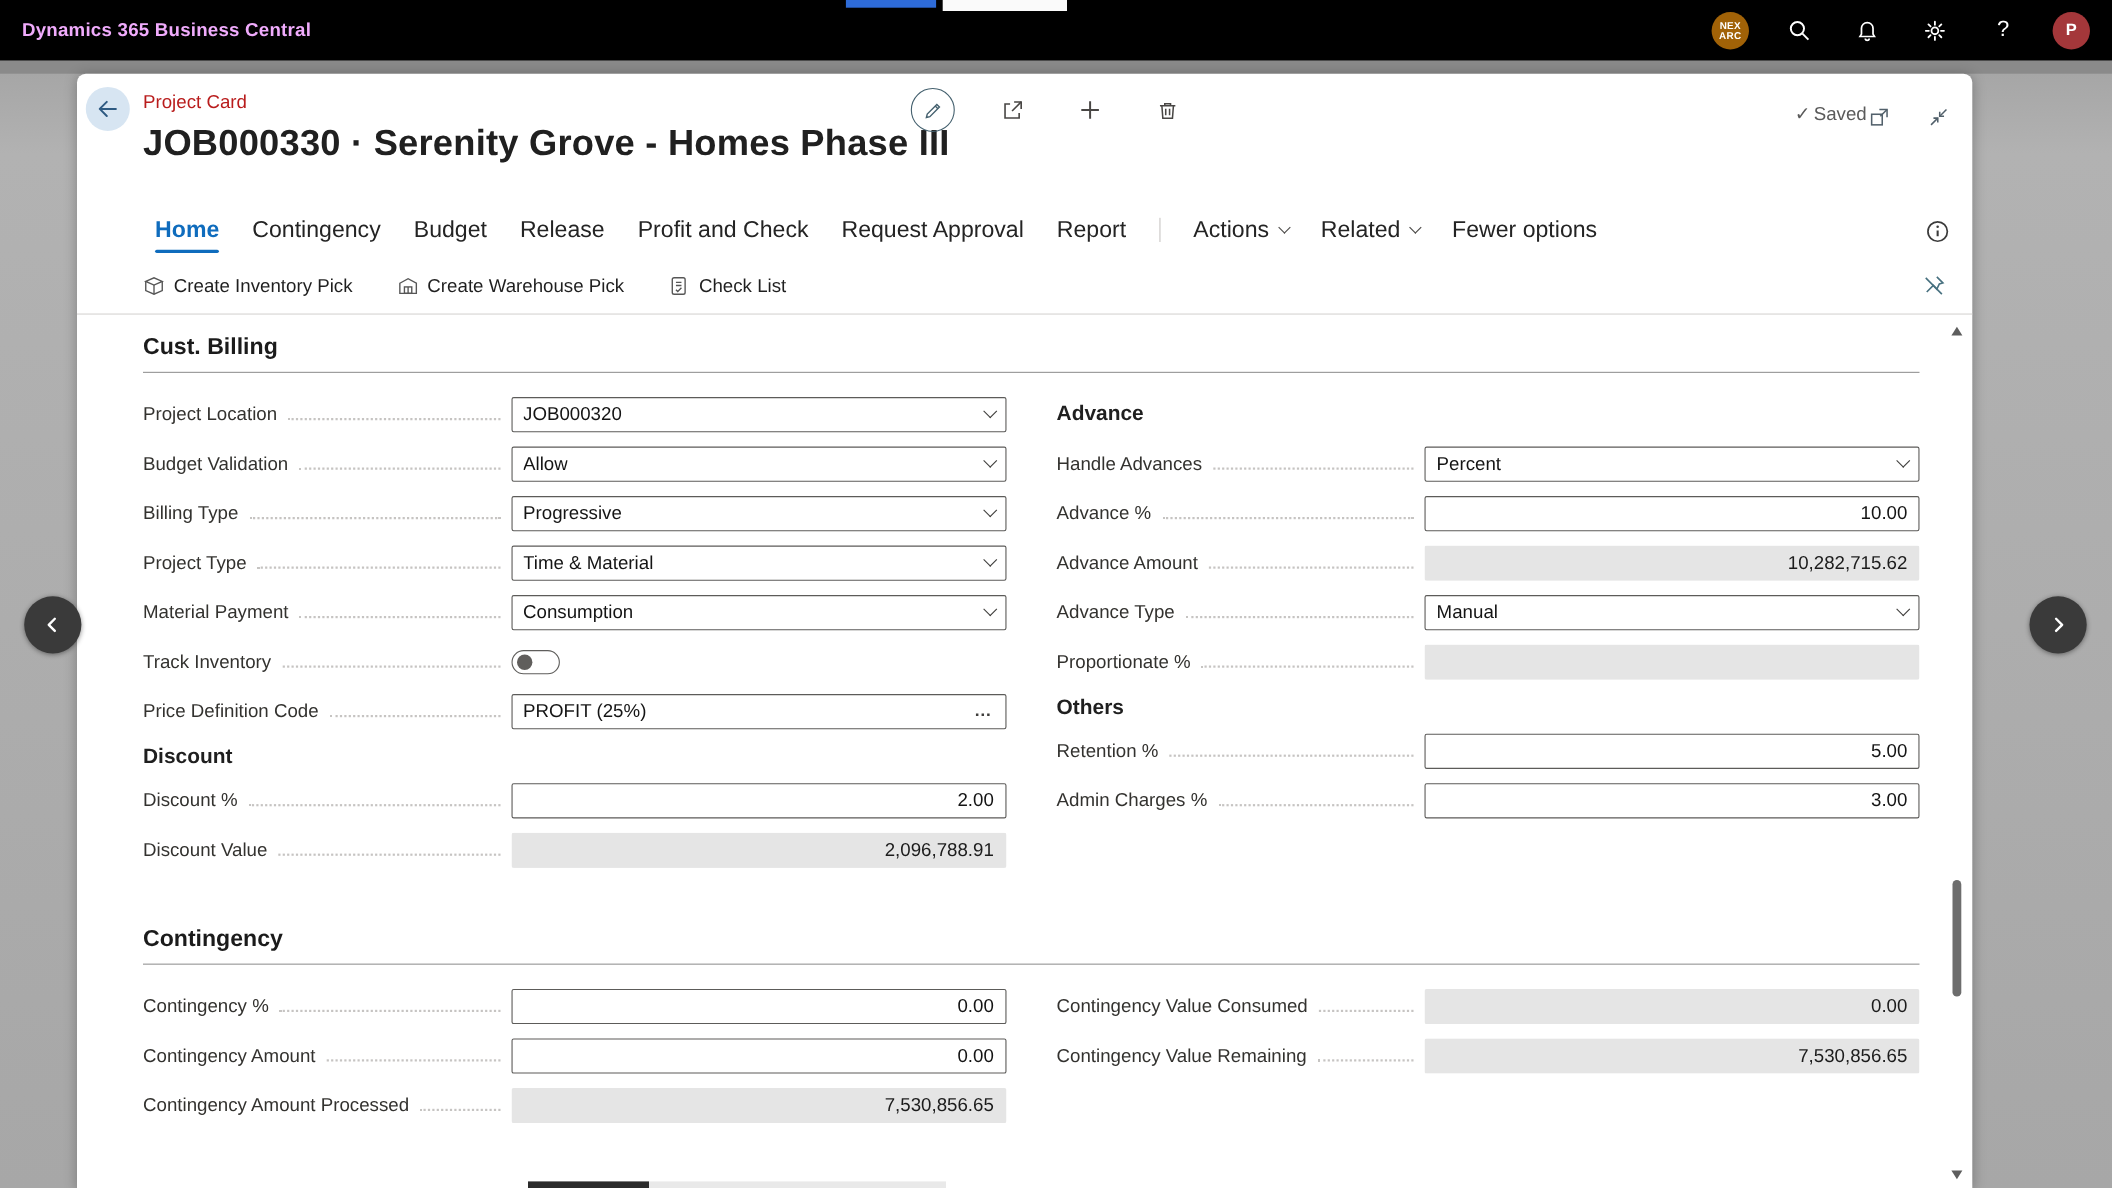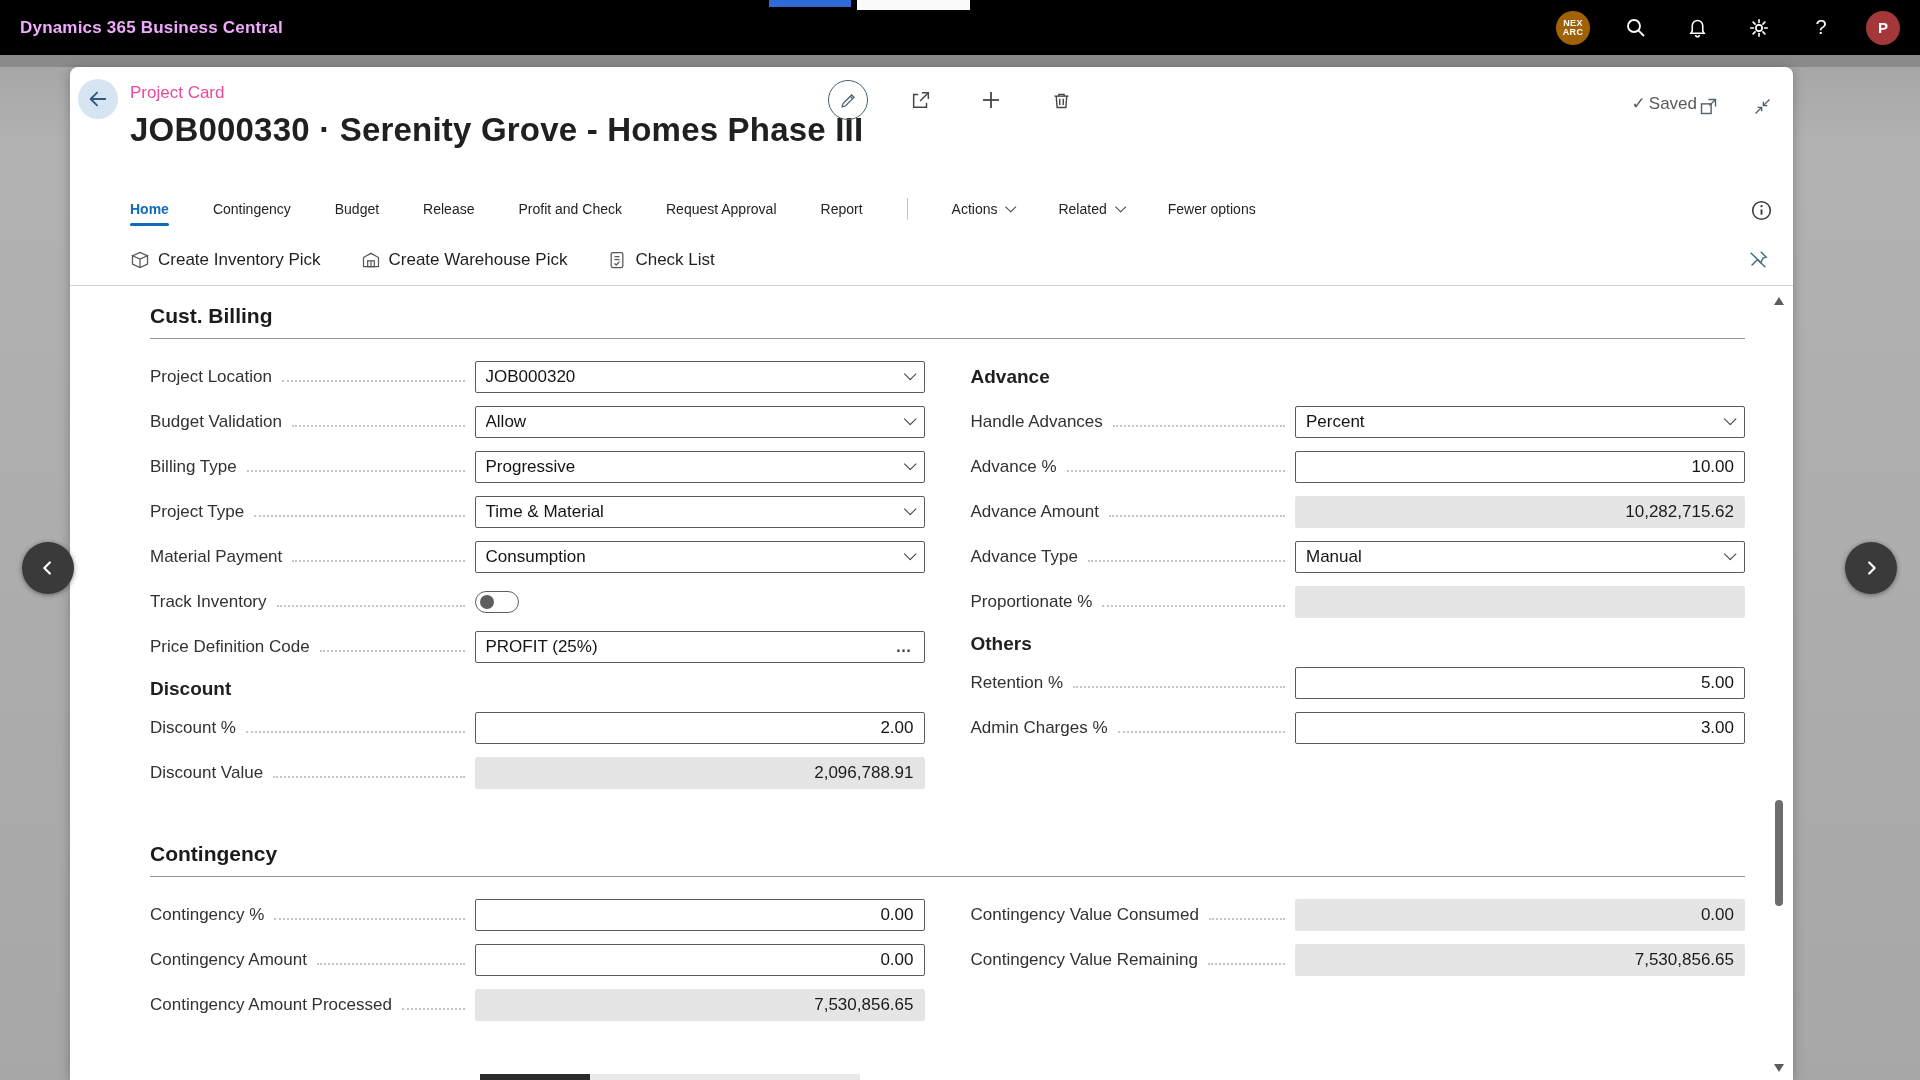"Project Card" .caption { color: #ec4899 -> #b91c1c }
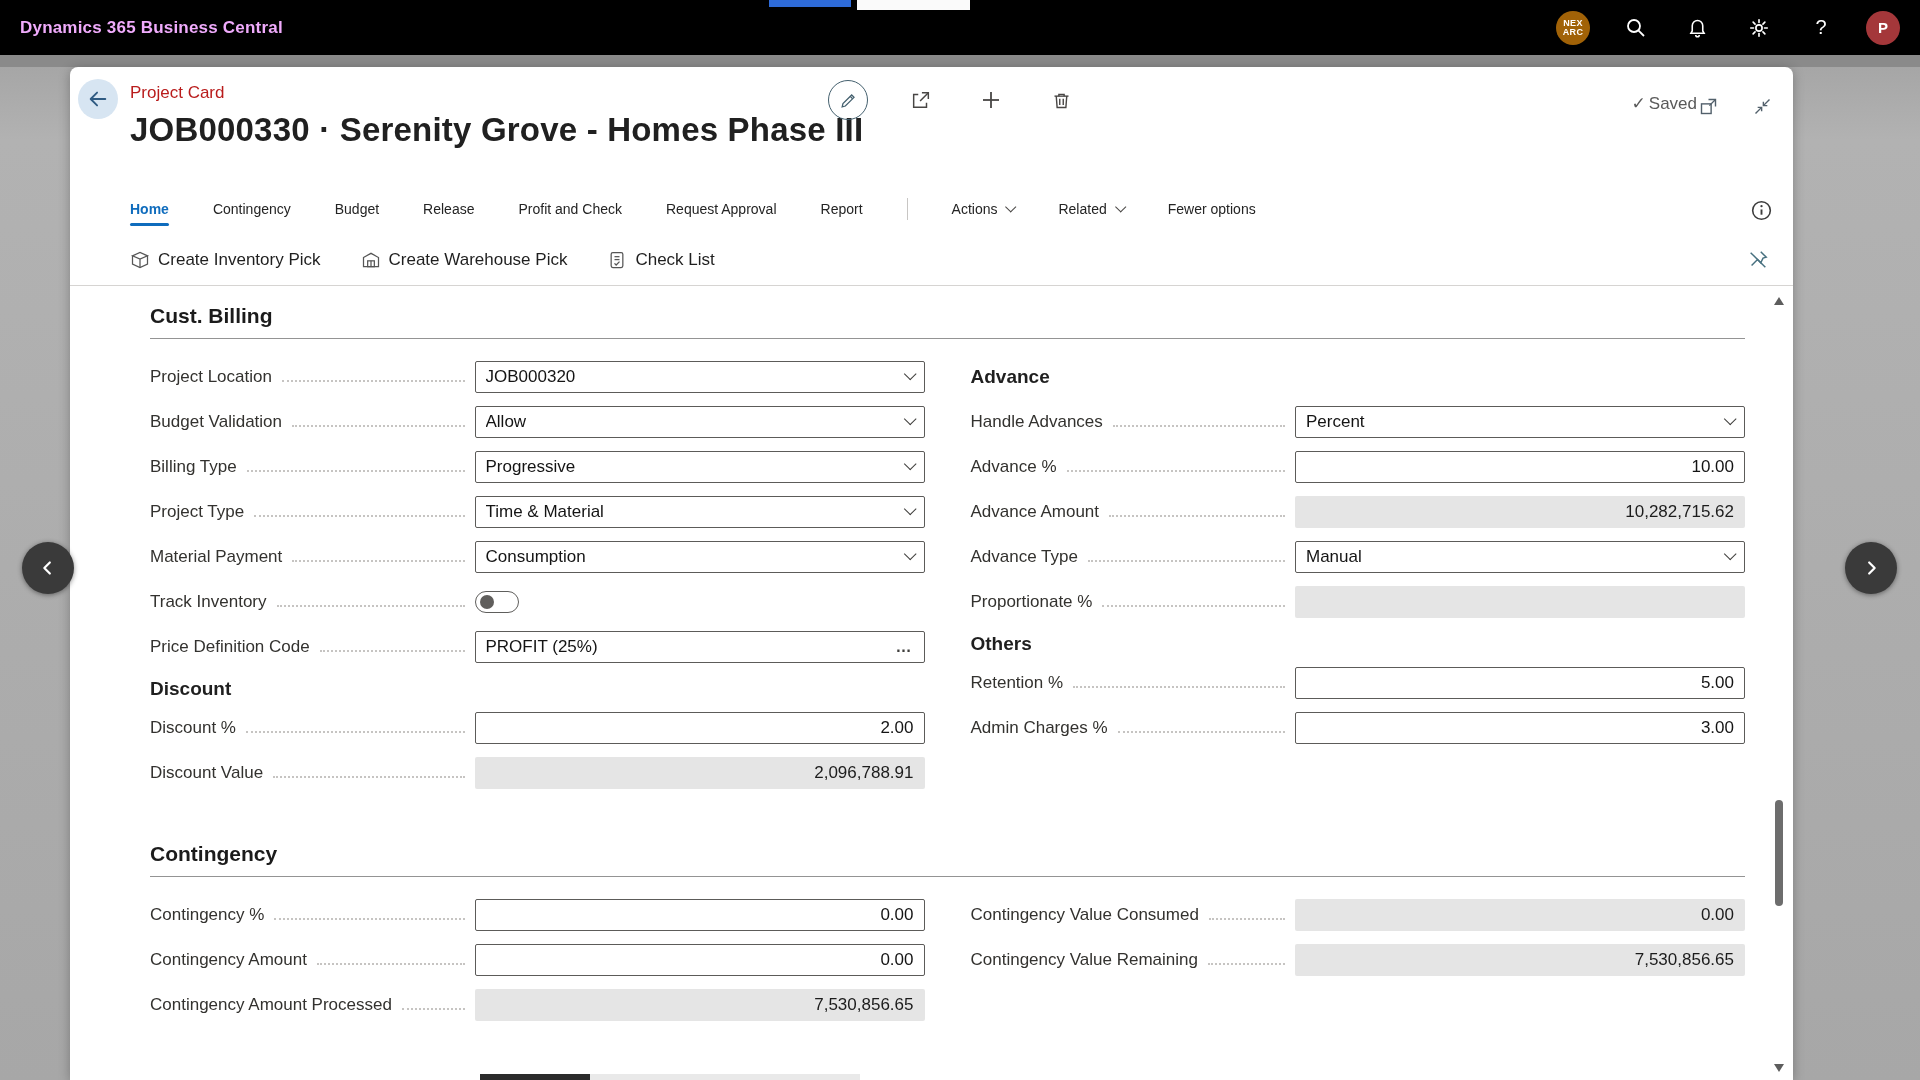"Home" .tabs { font-size: 14px -> 21px; gap: 44px -> 30px; margin-left: none -> 11px }
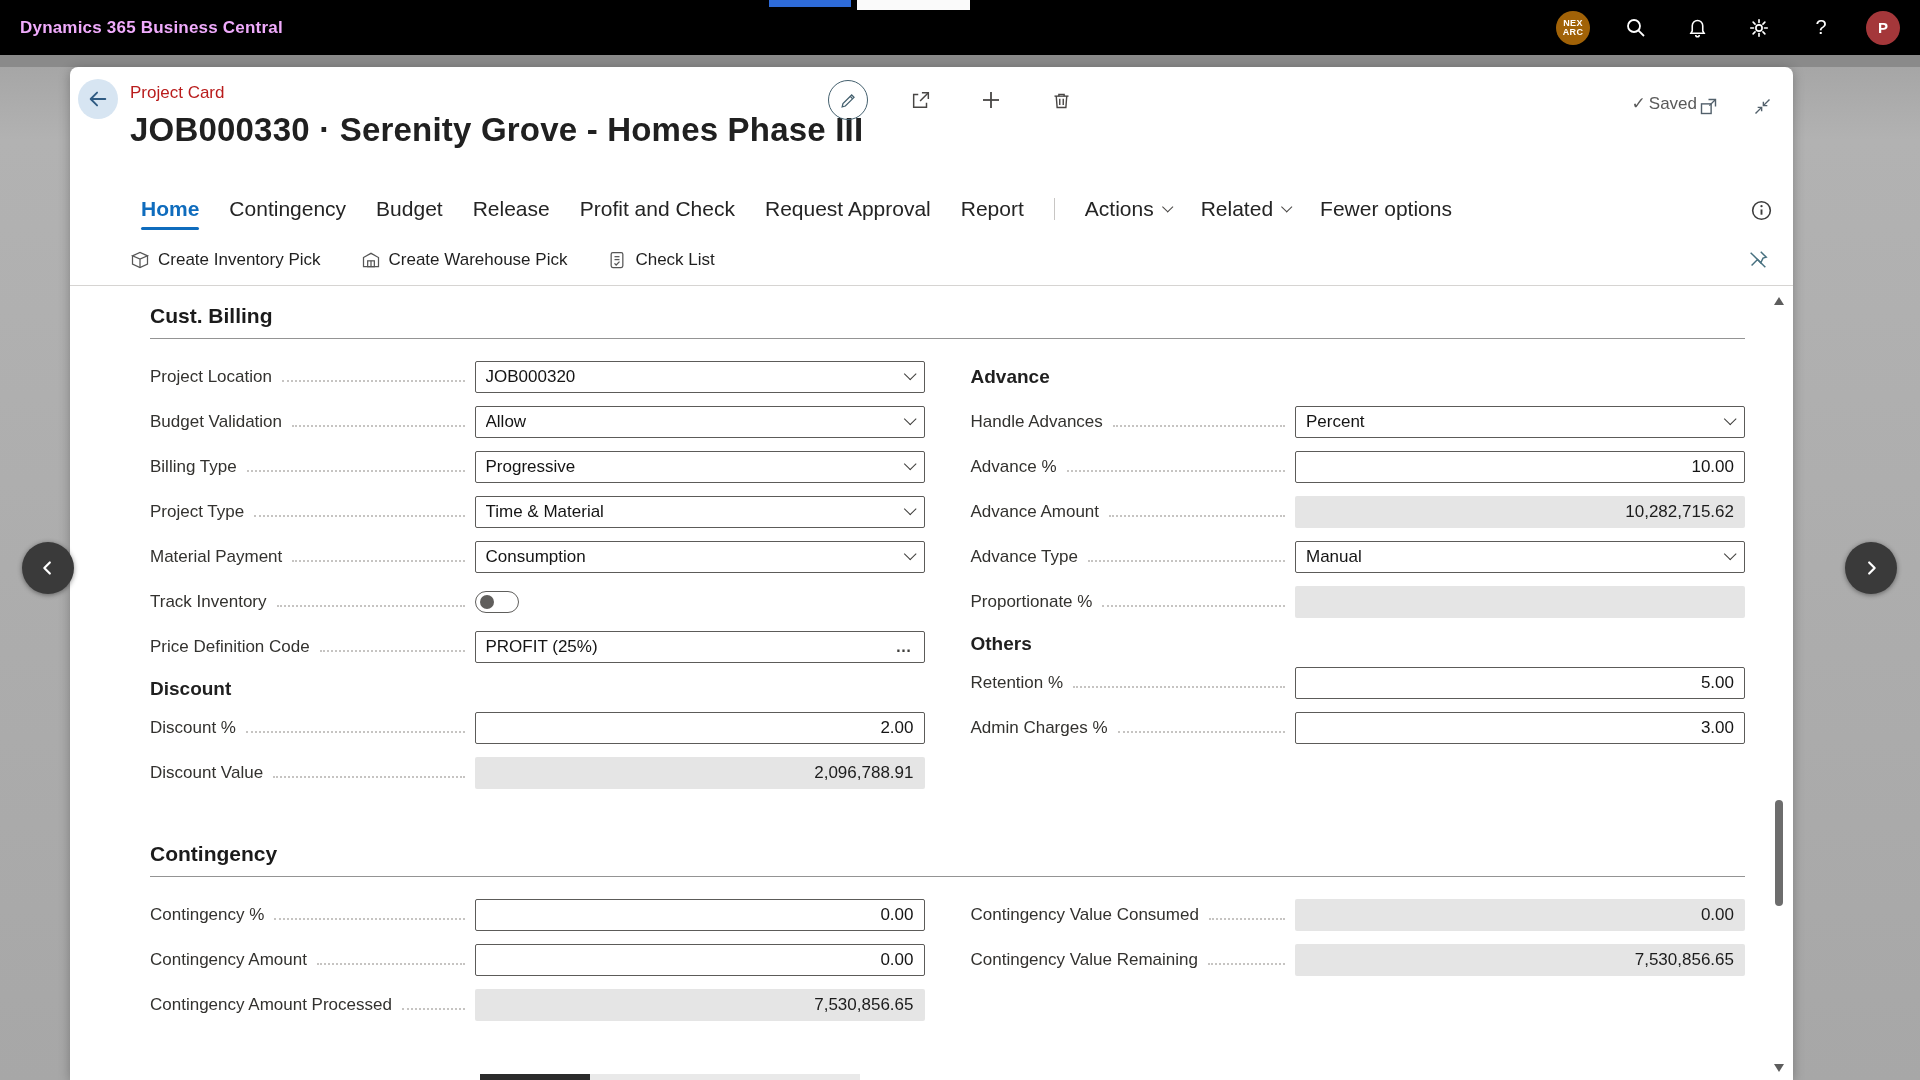"Cust. Billing" .content { padding: 0 48px 0 80px -> 0 48px 0 60px }
